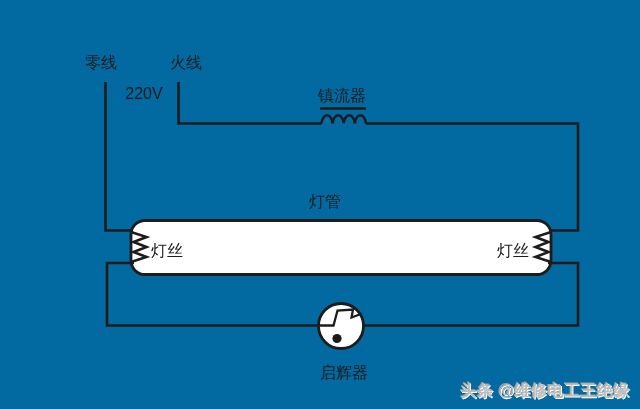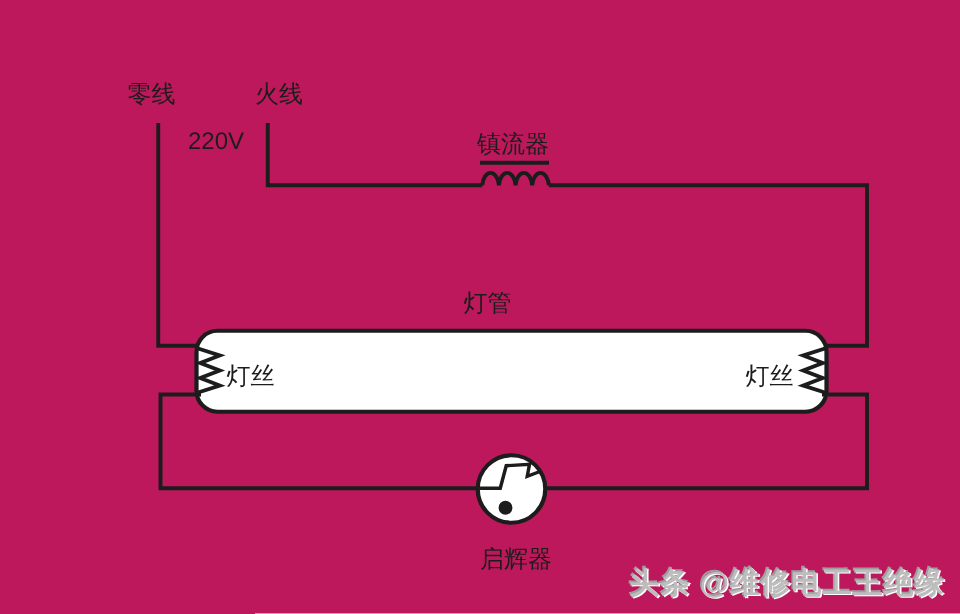"零线" .canvas { background: #be185d -> #0369a1 }
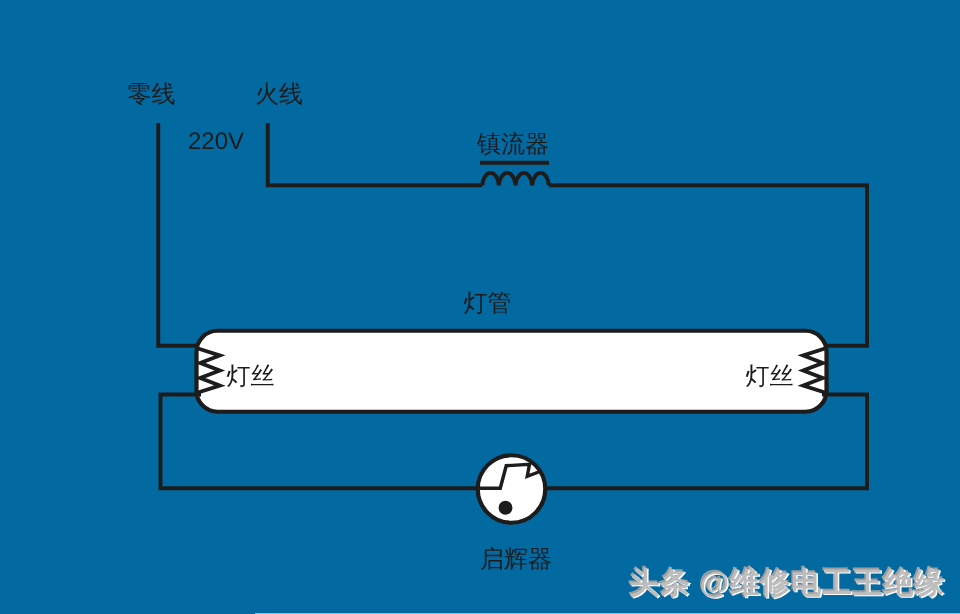"头条 @维修电工王绝缘" .watermark { font-size: 20px -> 16px }
